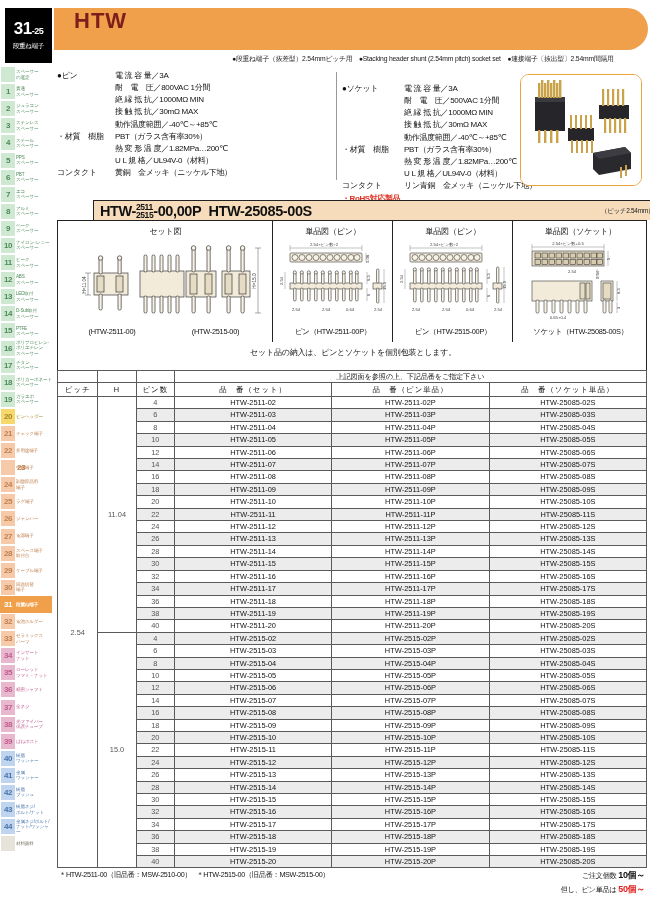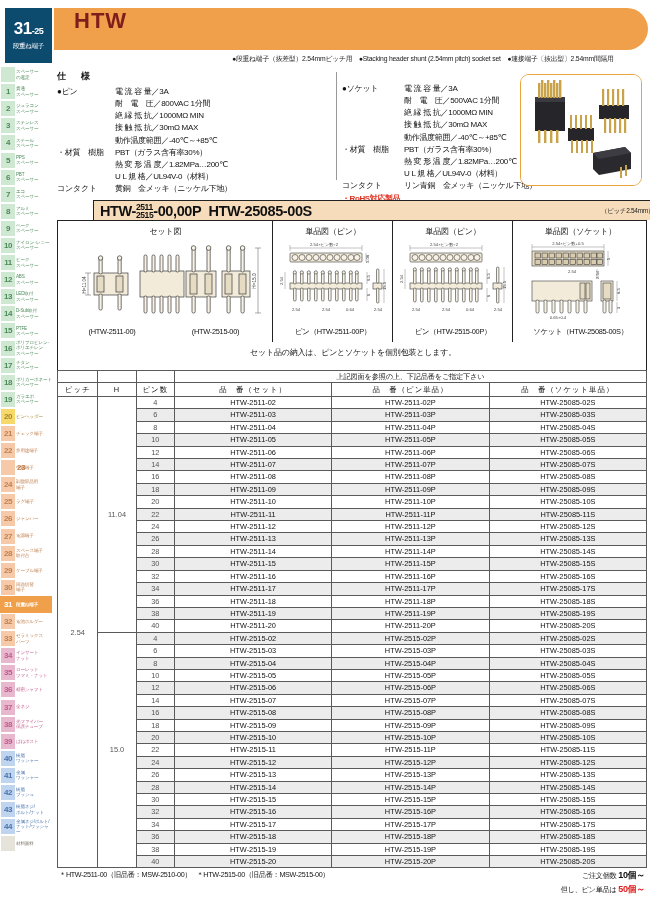"31-25" .page-badge { background: #0c4a6e -> #000000 }
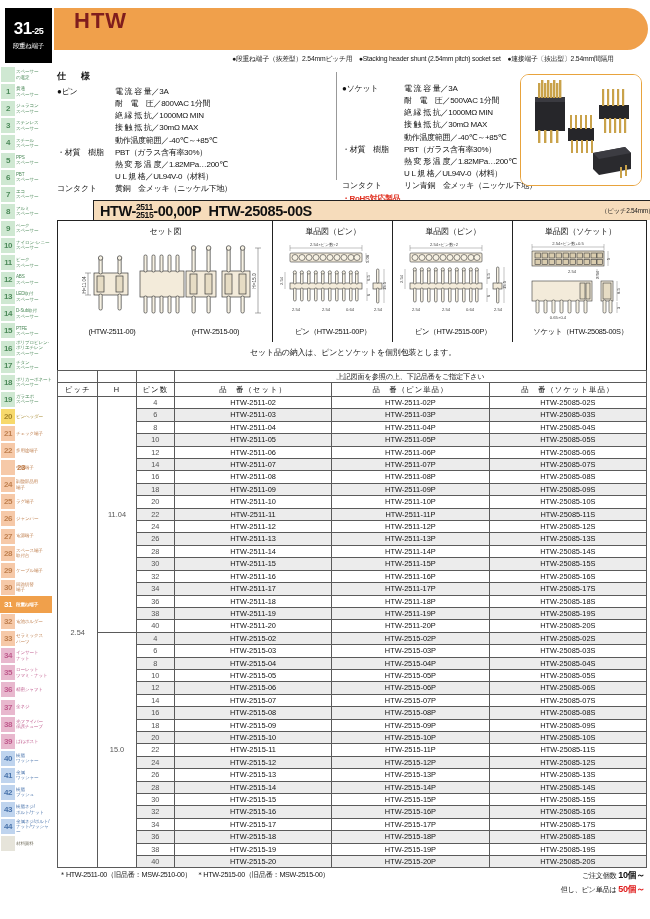"仕 様" div.spec-head { html: <div>仕 様</div> -> none }
